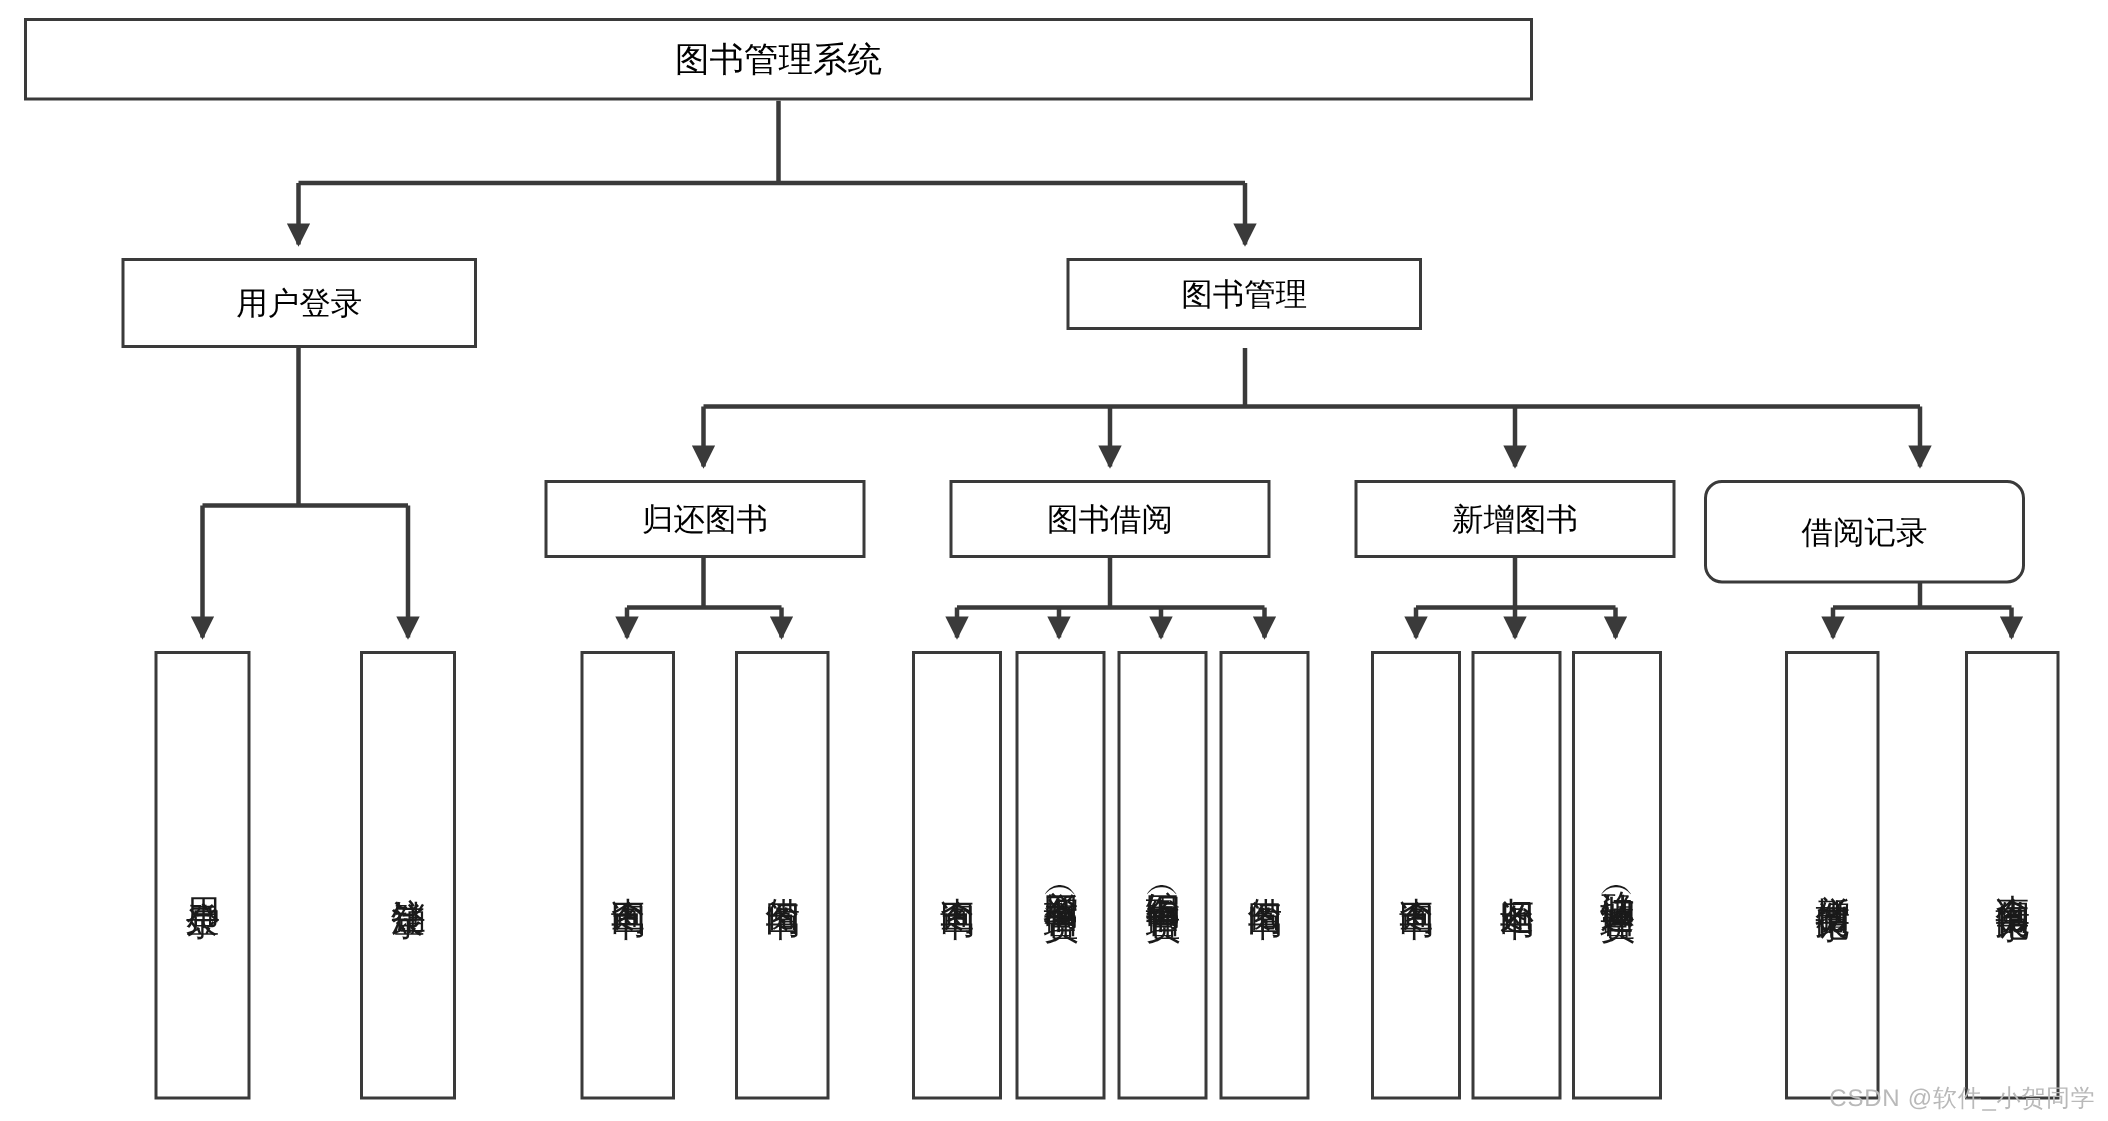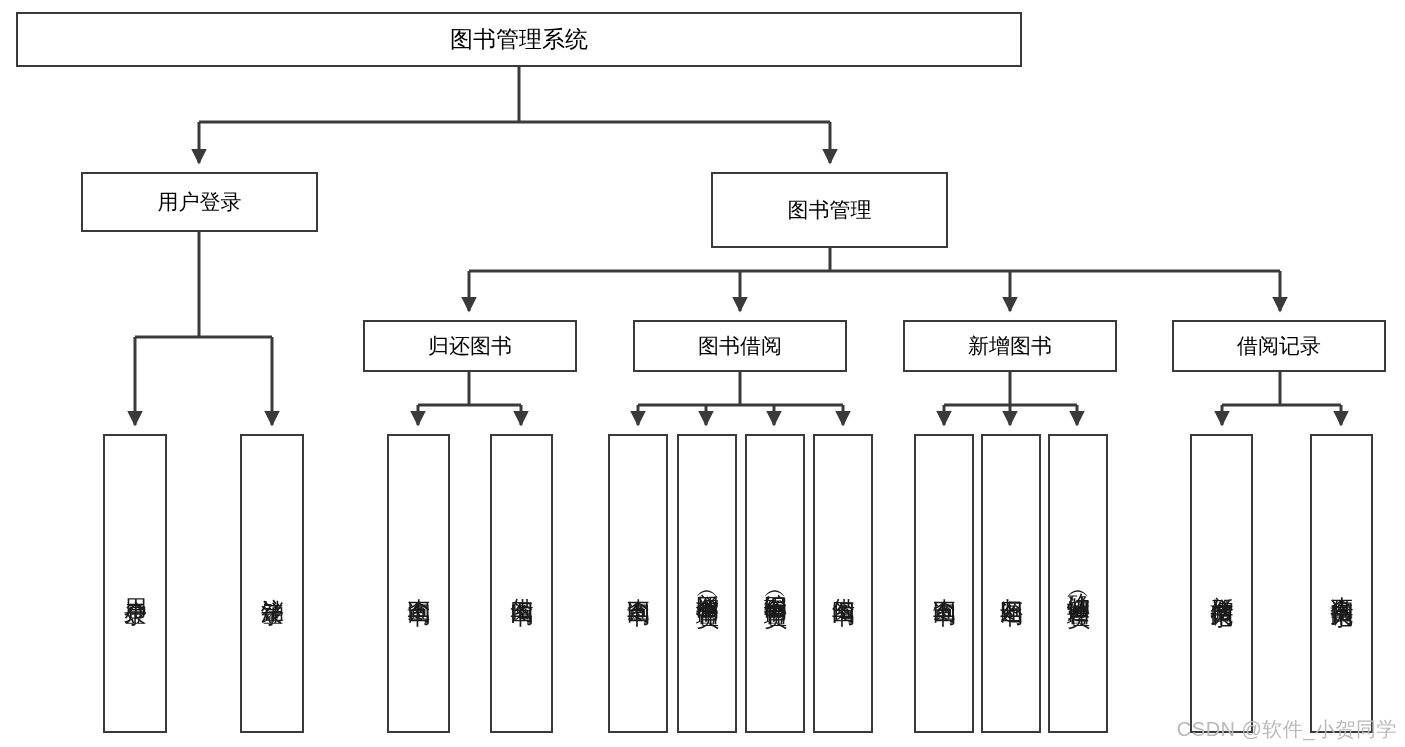"图书管理" div.node { height: 76px -> 48px }
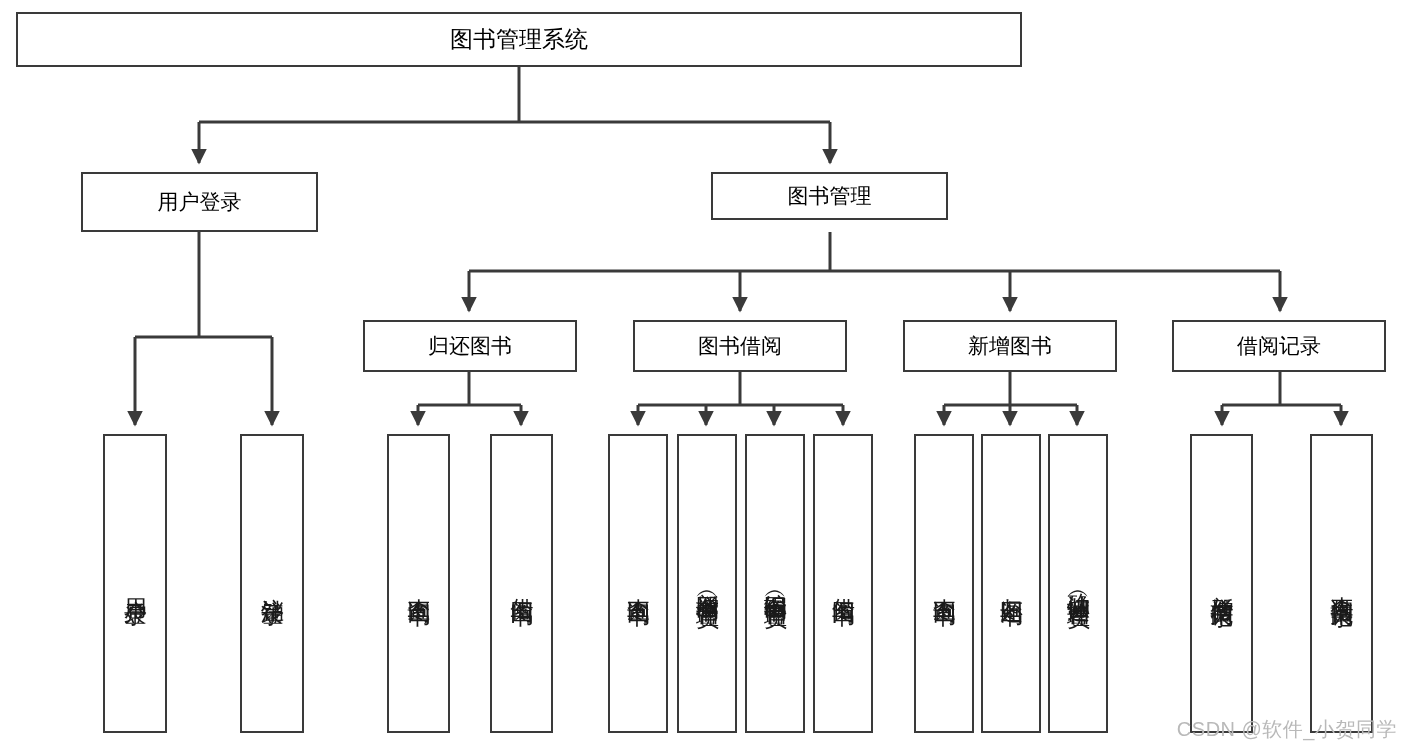"借阅记录" div.node { border-radius: none -> 12px; height: 52px -> 69px; left: 1172px -> 1136px }
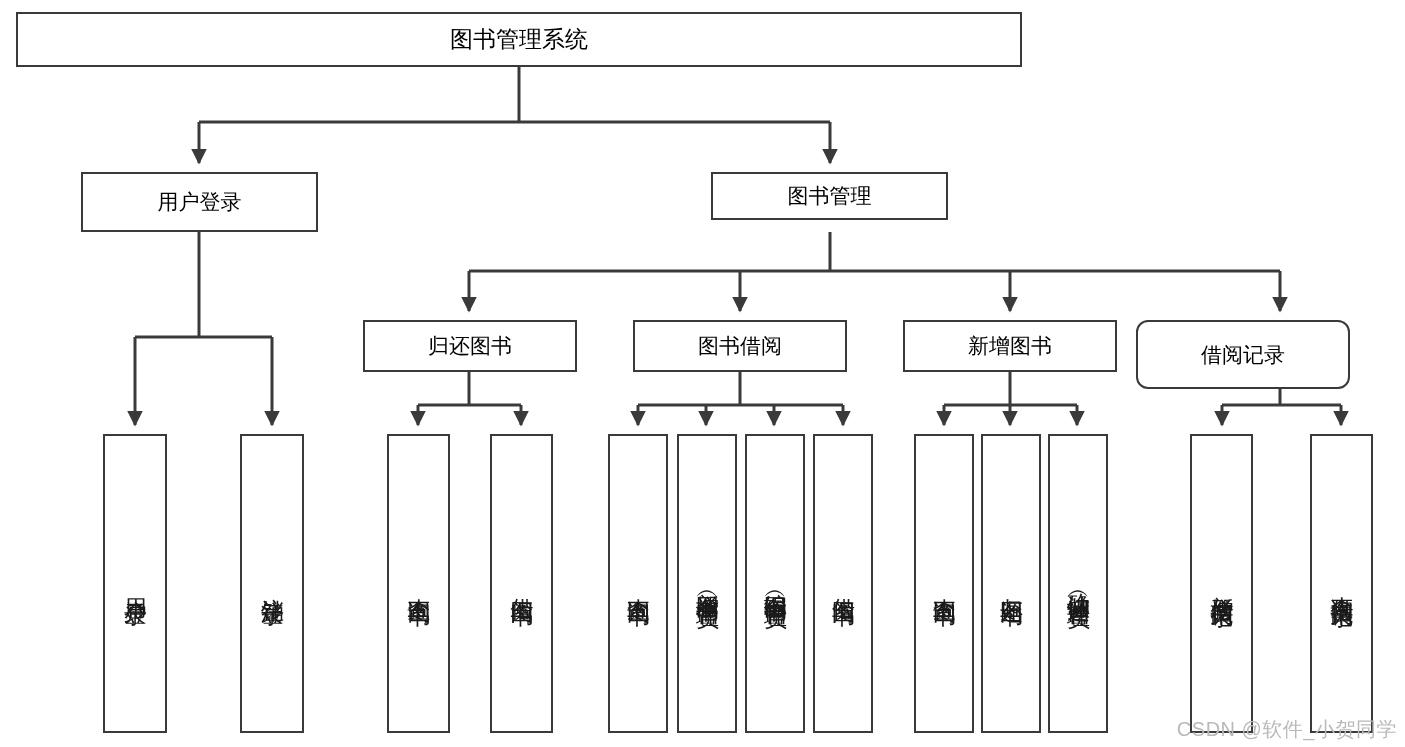"CSDN @软件_小贺同学" #watermark { font-size: 20px -> 16px }
